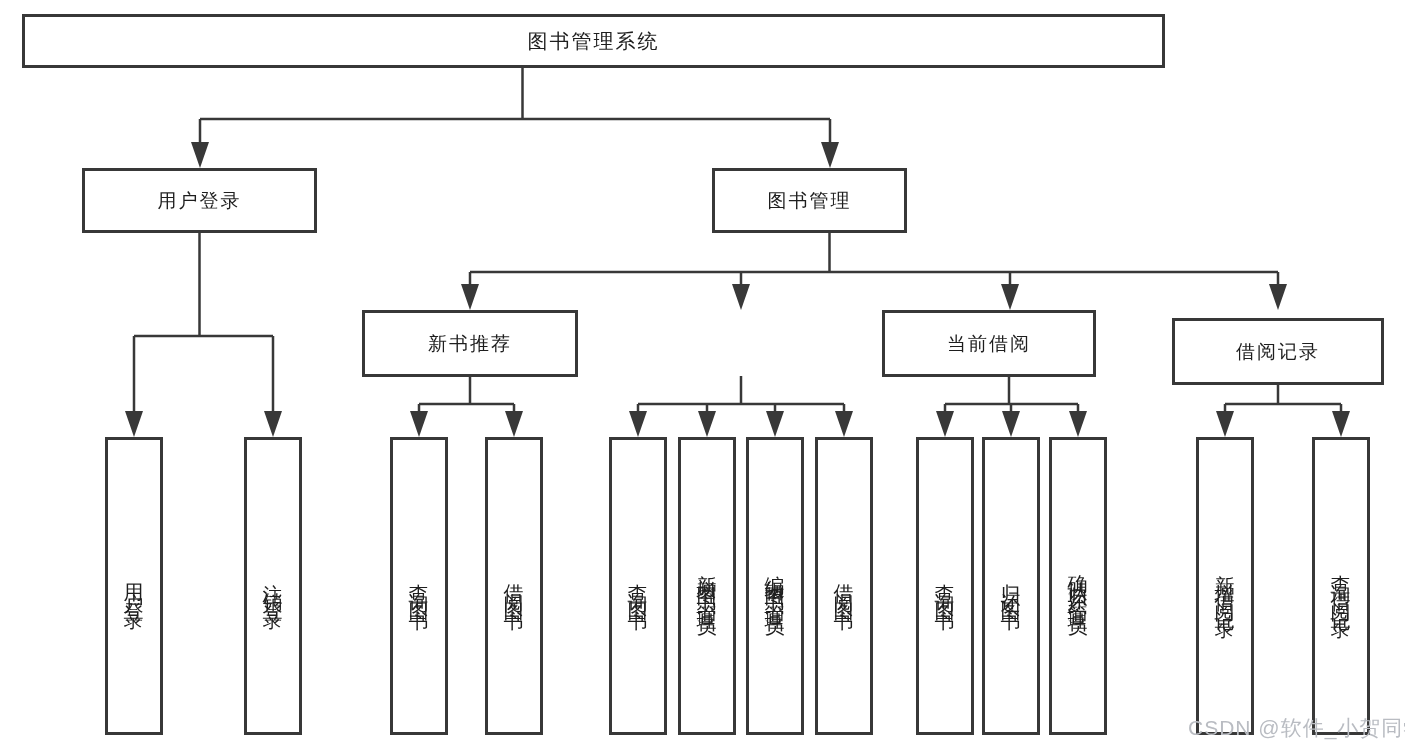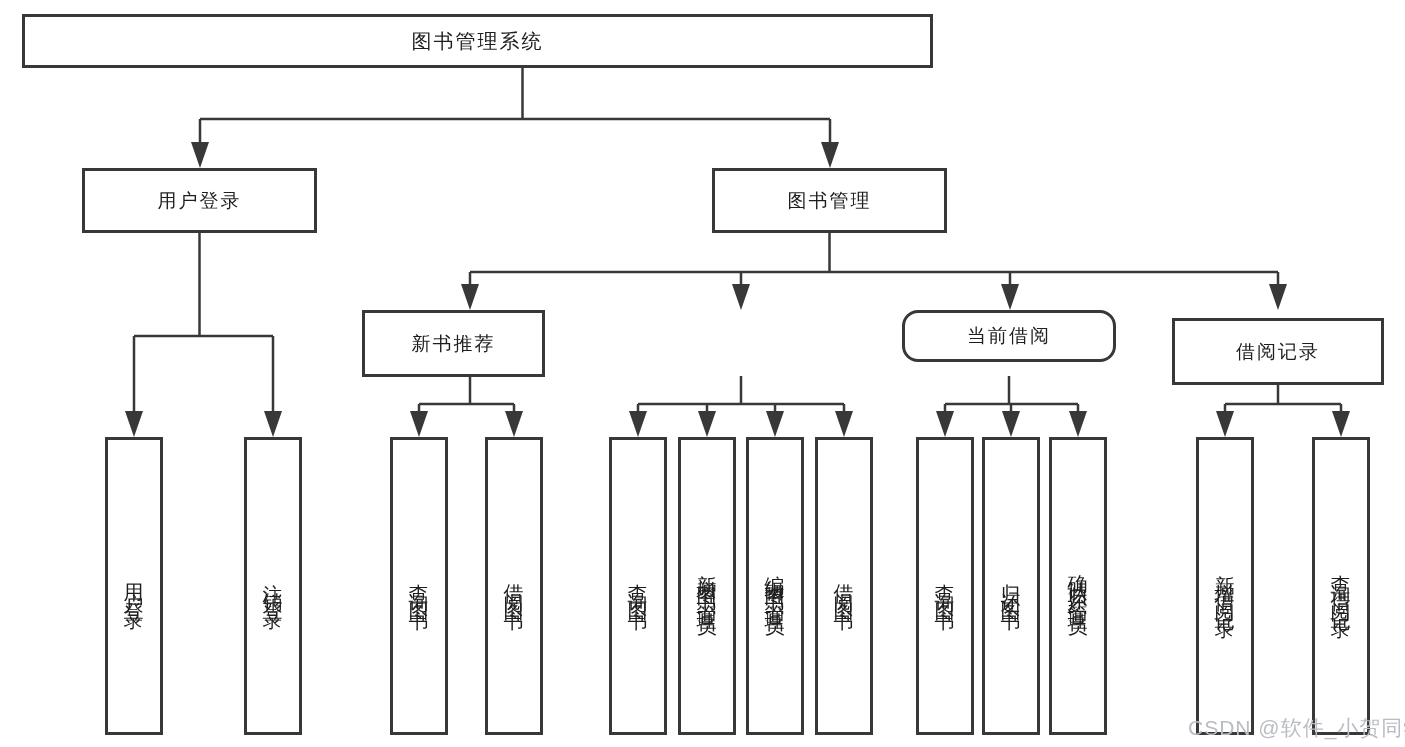"图书管理系统" div.node { width: 911px -> 1143px }
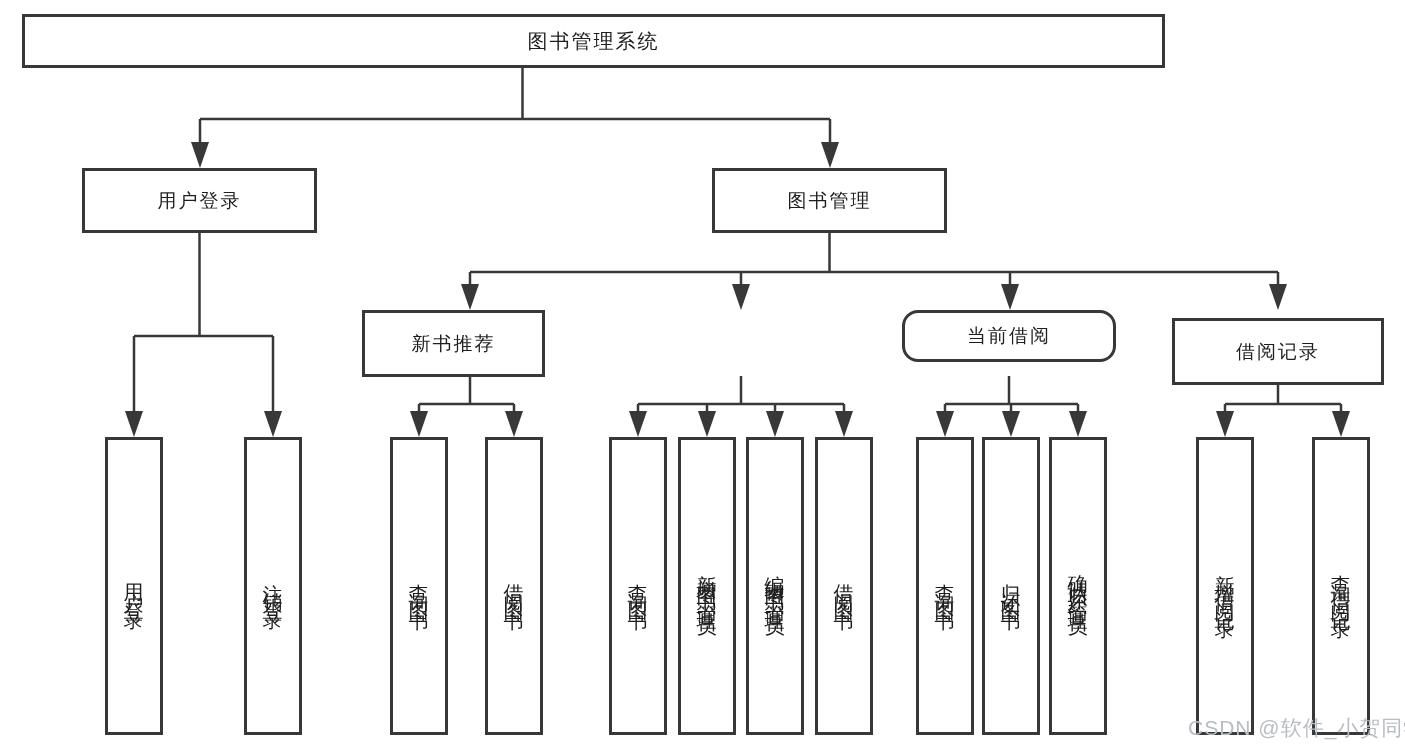"图书管理" div.node { width: 235px -> 195px }
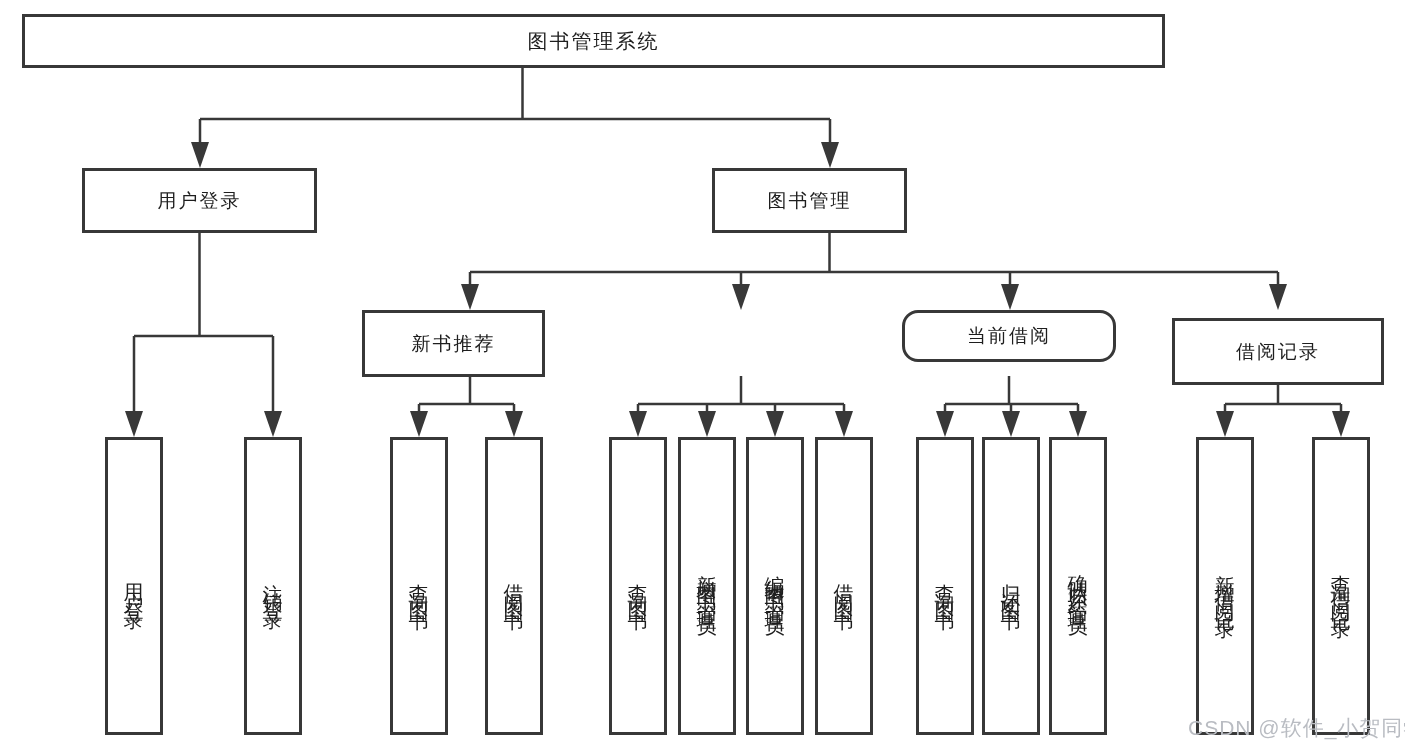"新书推荐" div.node { width: 183px -> 216px }
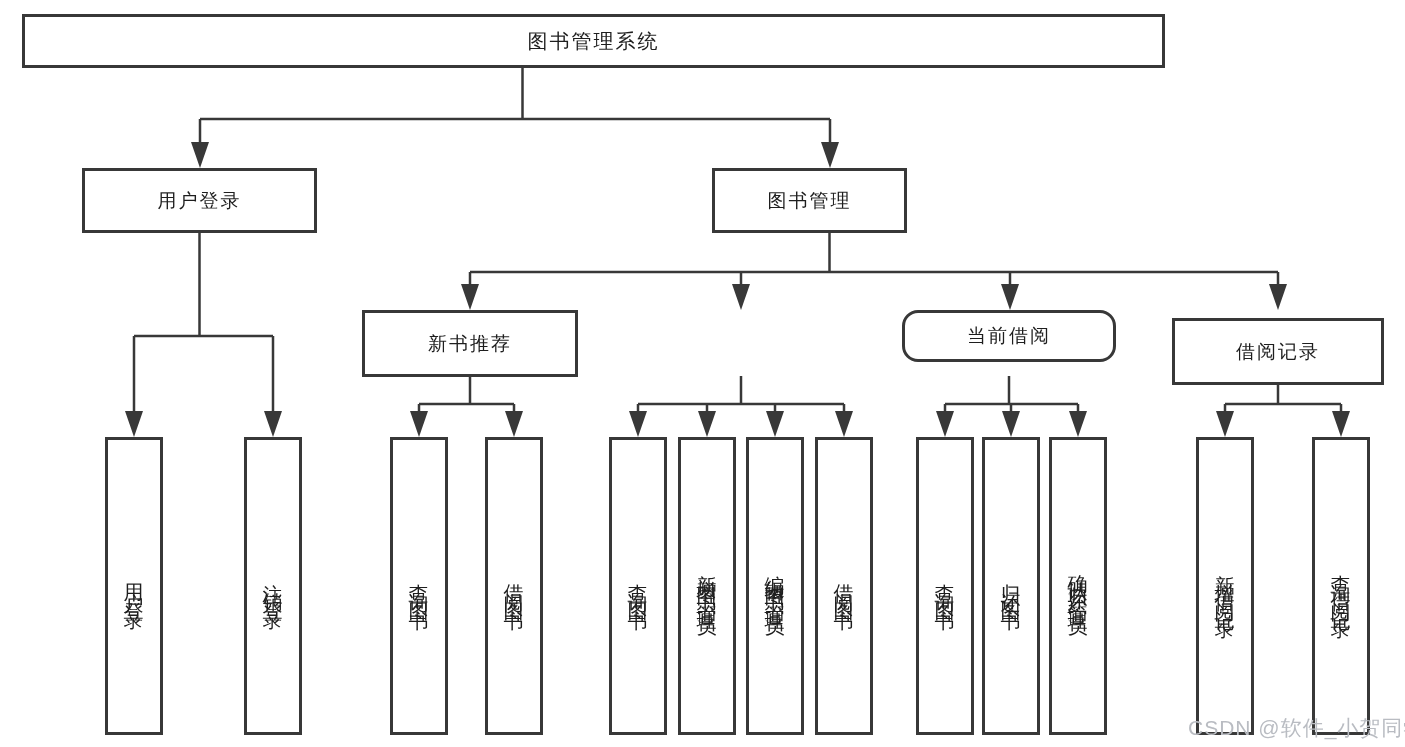"当前借阅" div.node { border-radius: 16px -> none; height: 52px -> 67px; left: 902px -> 882px }
